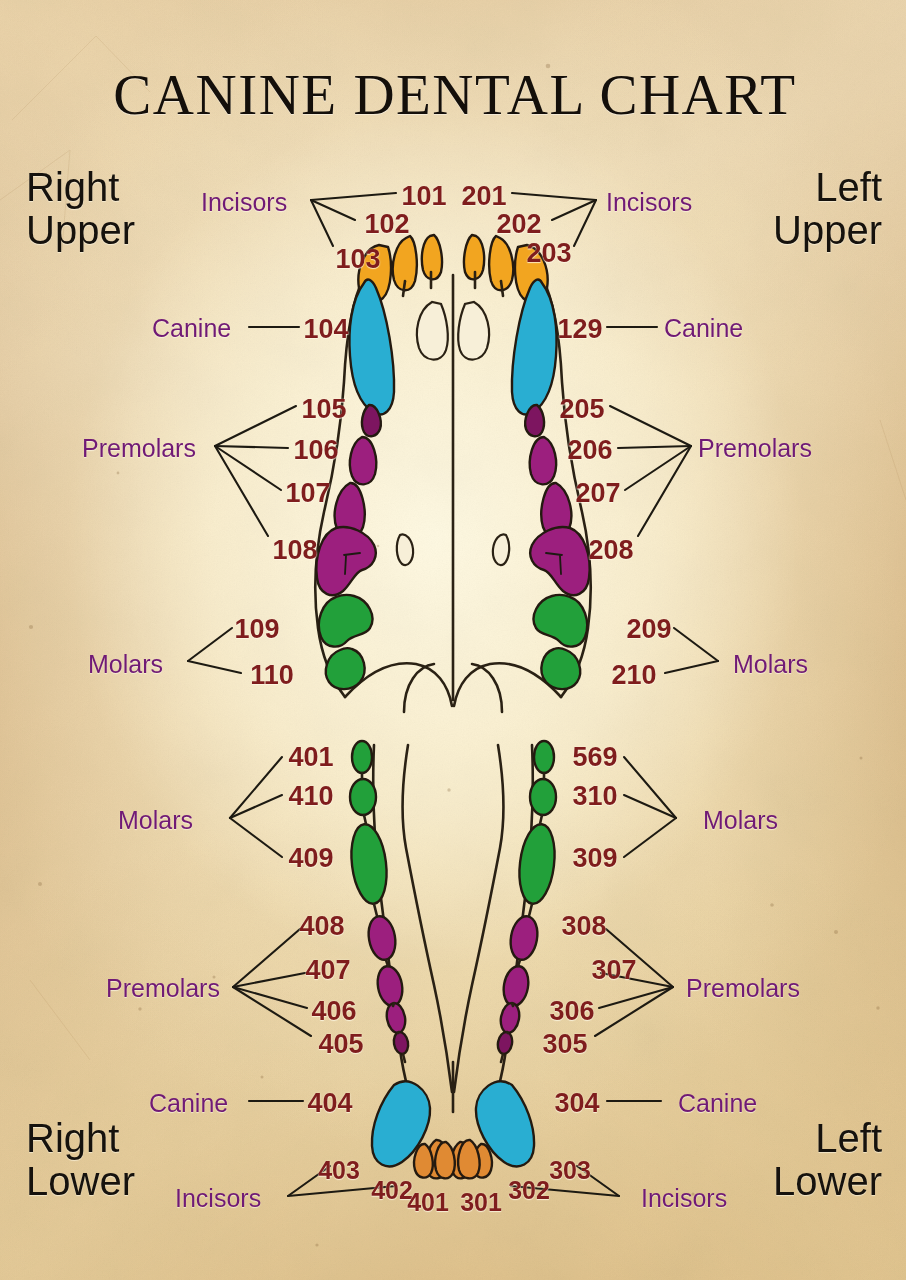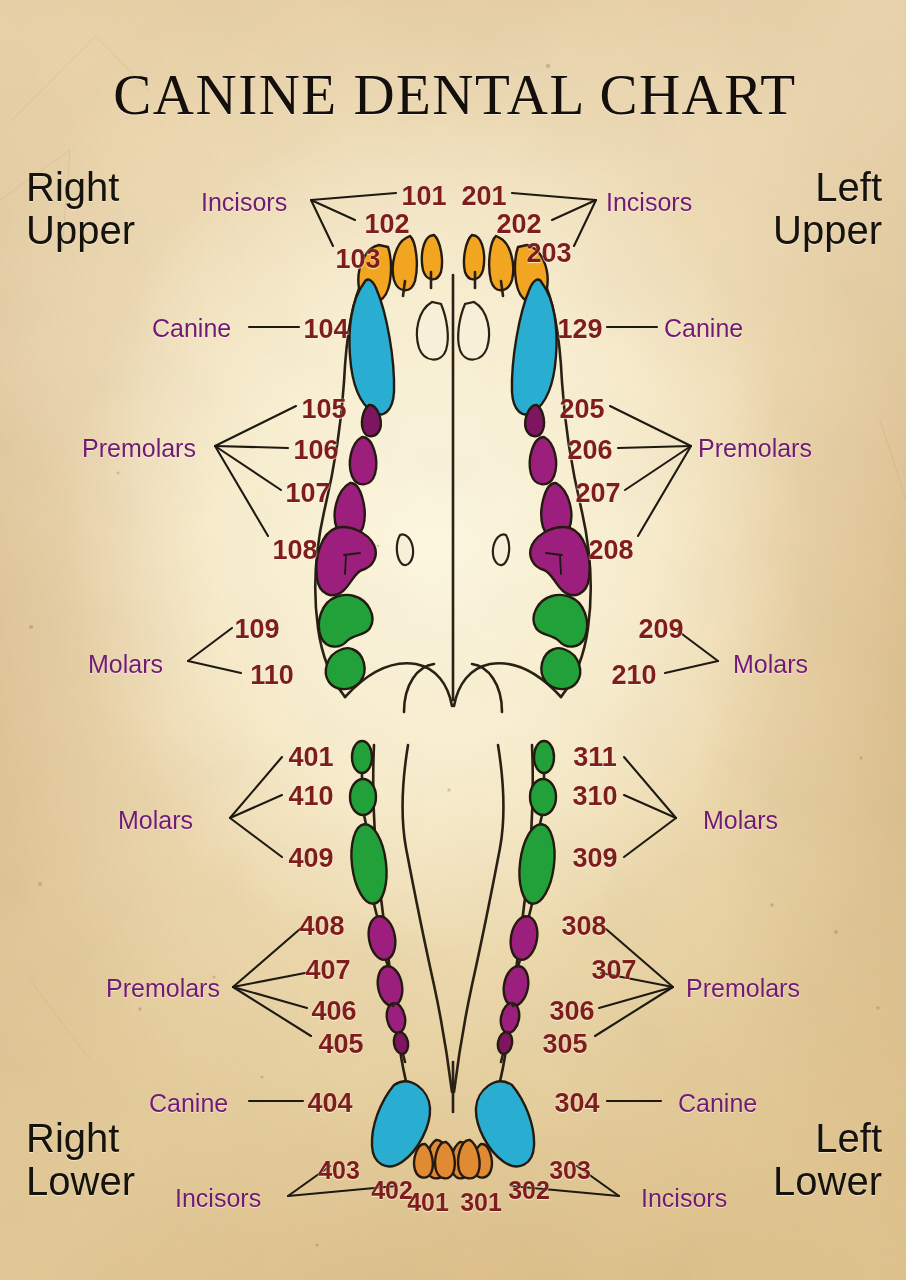"209" div.tx { margin-left: 12px -> none }
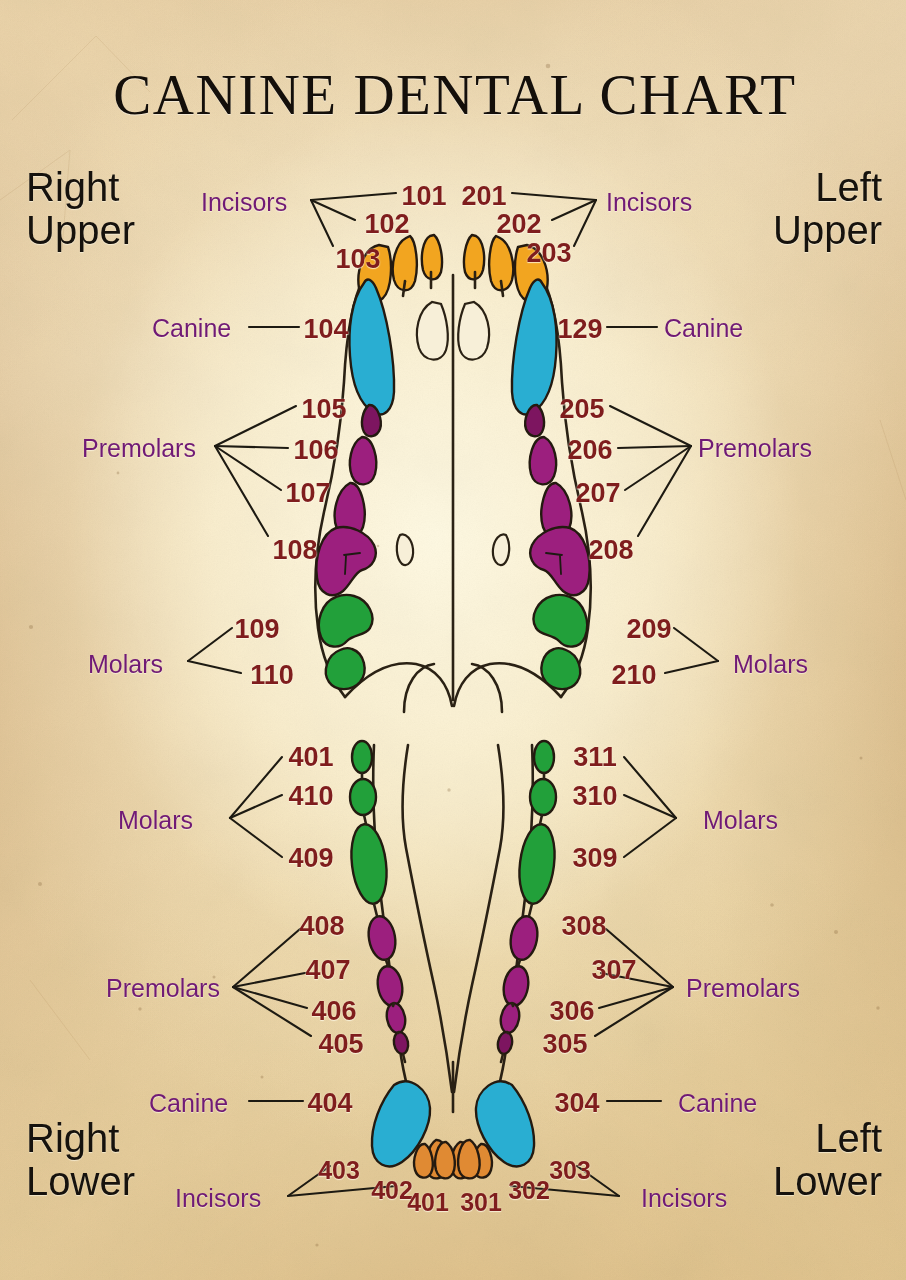"311" div.tx { text: 311 -> 569 }
